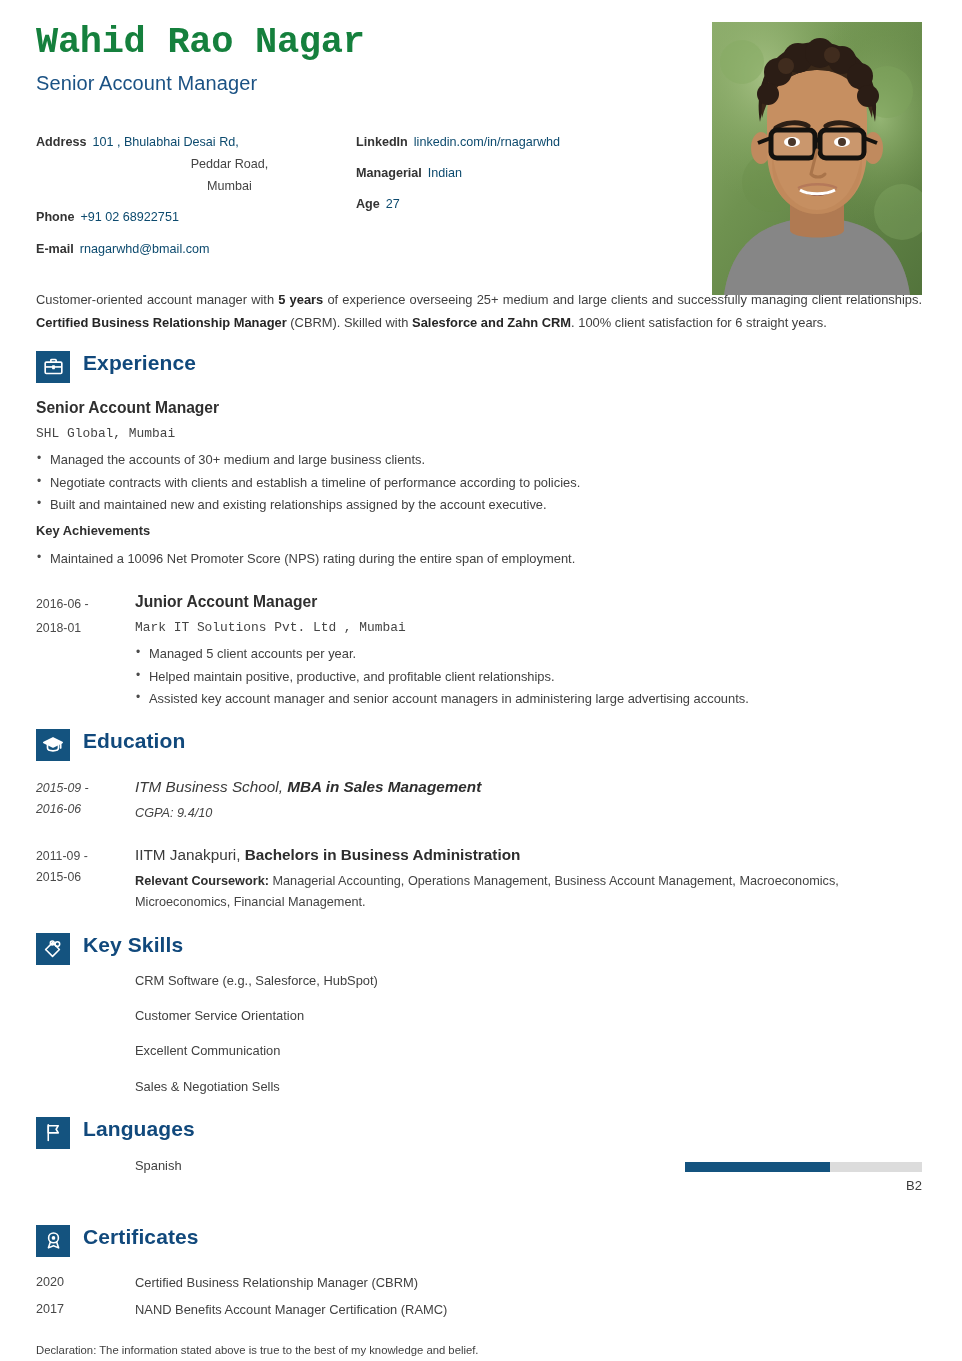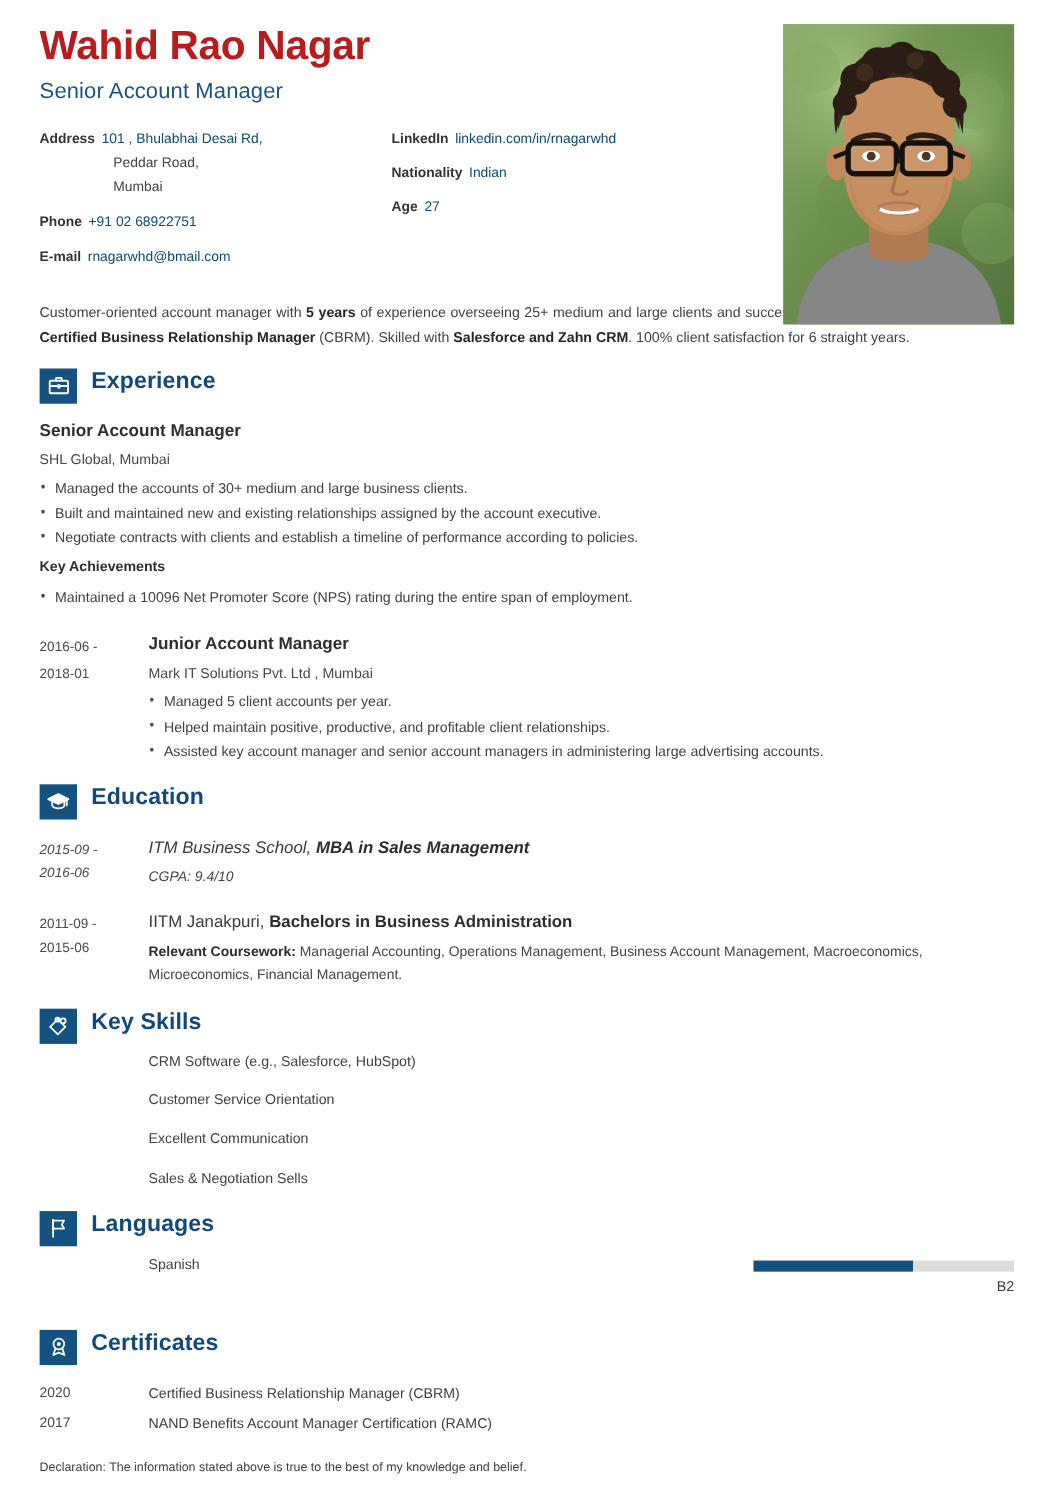"Wahid Rao Nagar" .name { color: #b91c1c -> #15803d; font-family: none -> Liberation Mono, monospace }
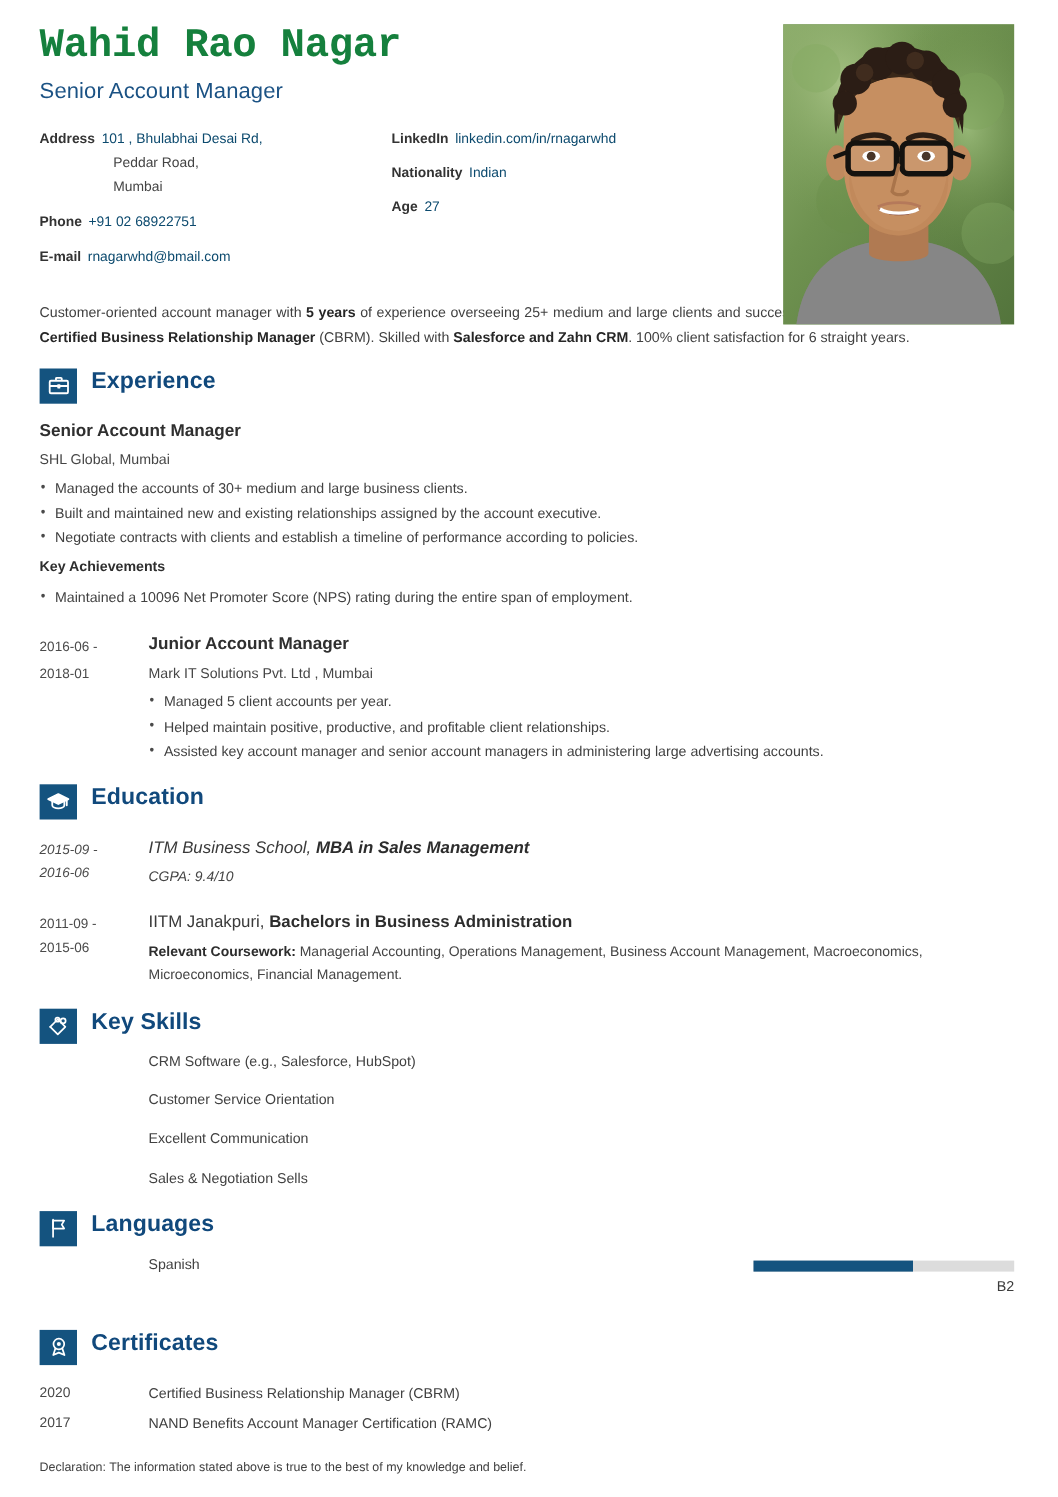"Address" .contact-wrap { margin-top: 22px -> 38px; text-align: none -> center }
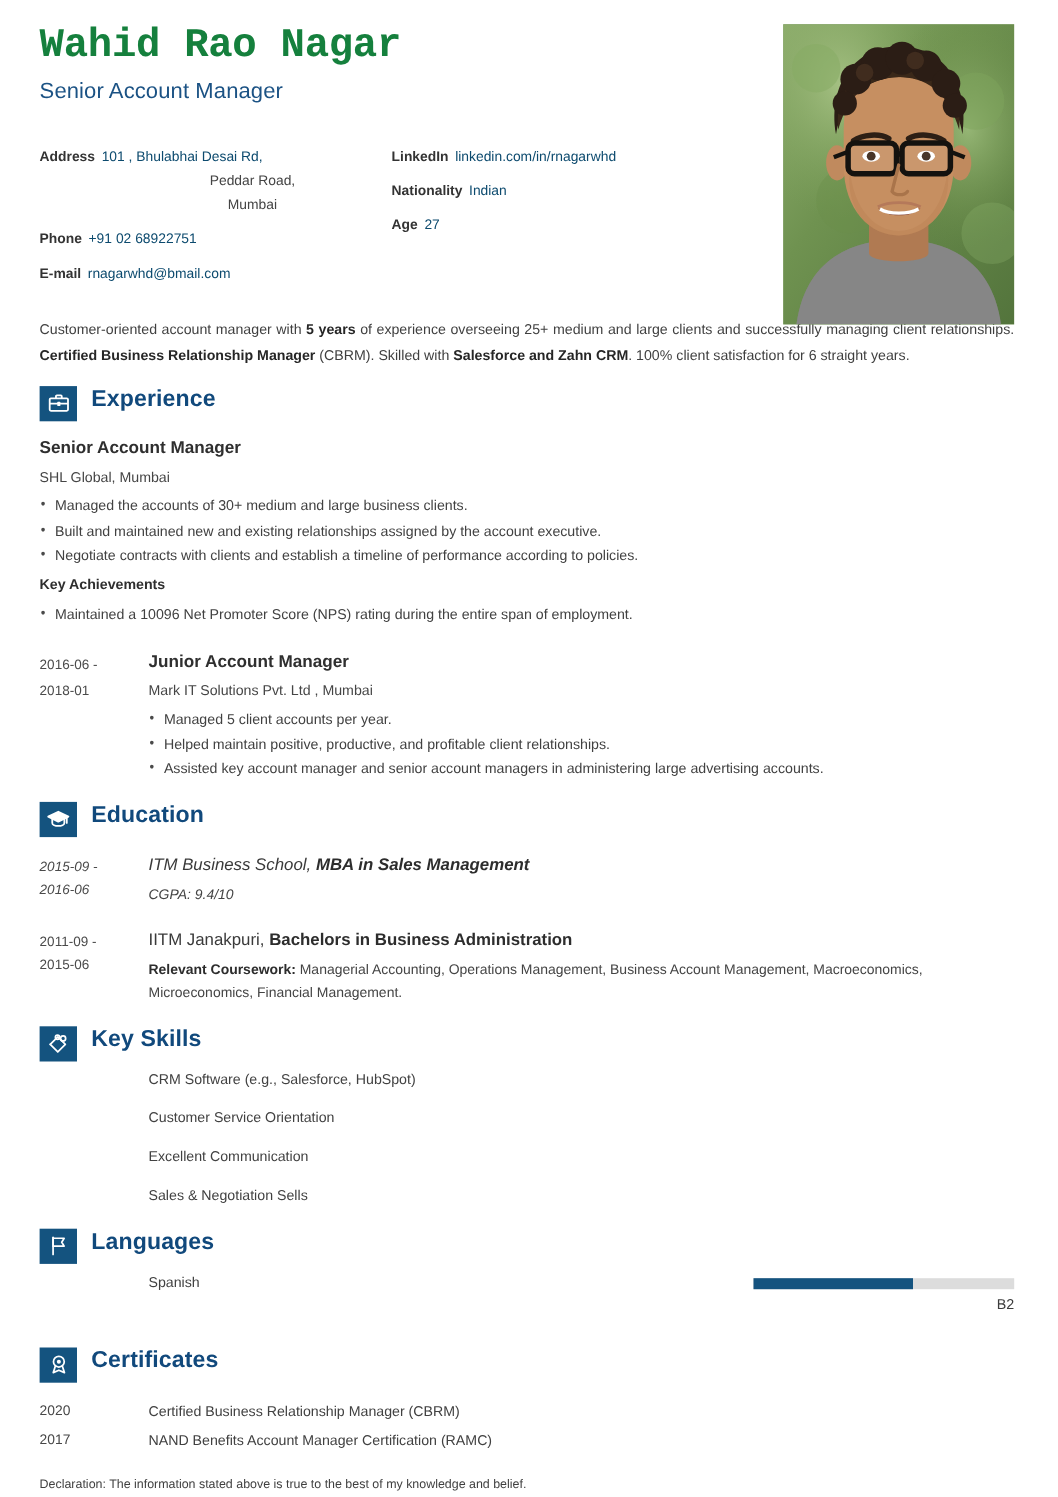"Nationality" span.c-label { text: Nationality -> Managerial }
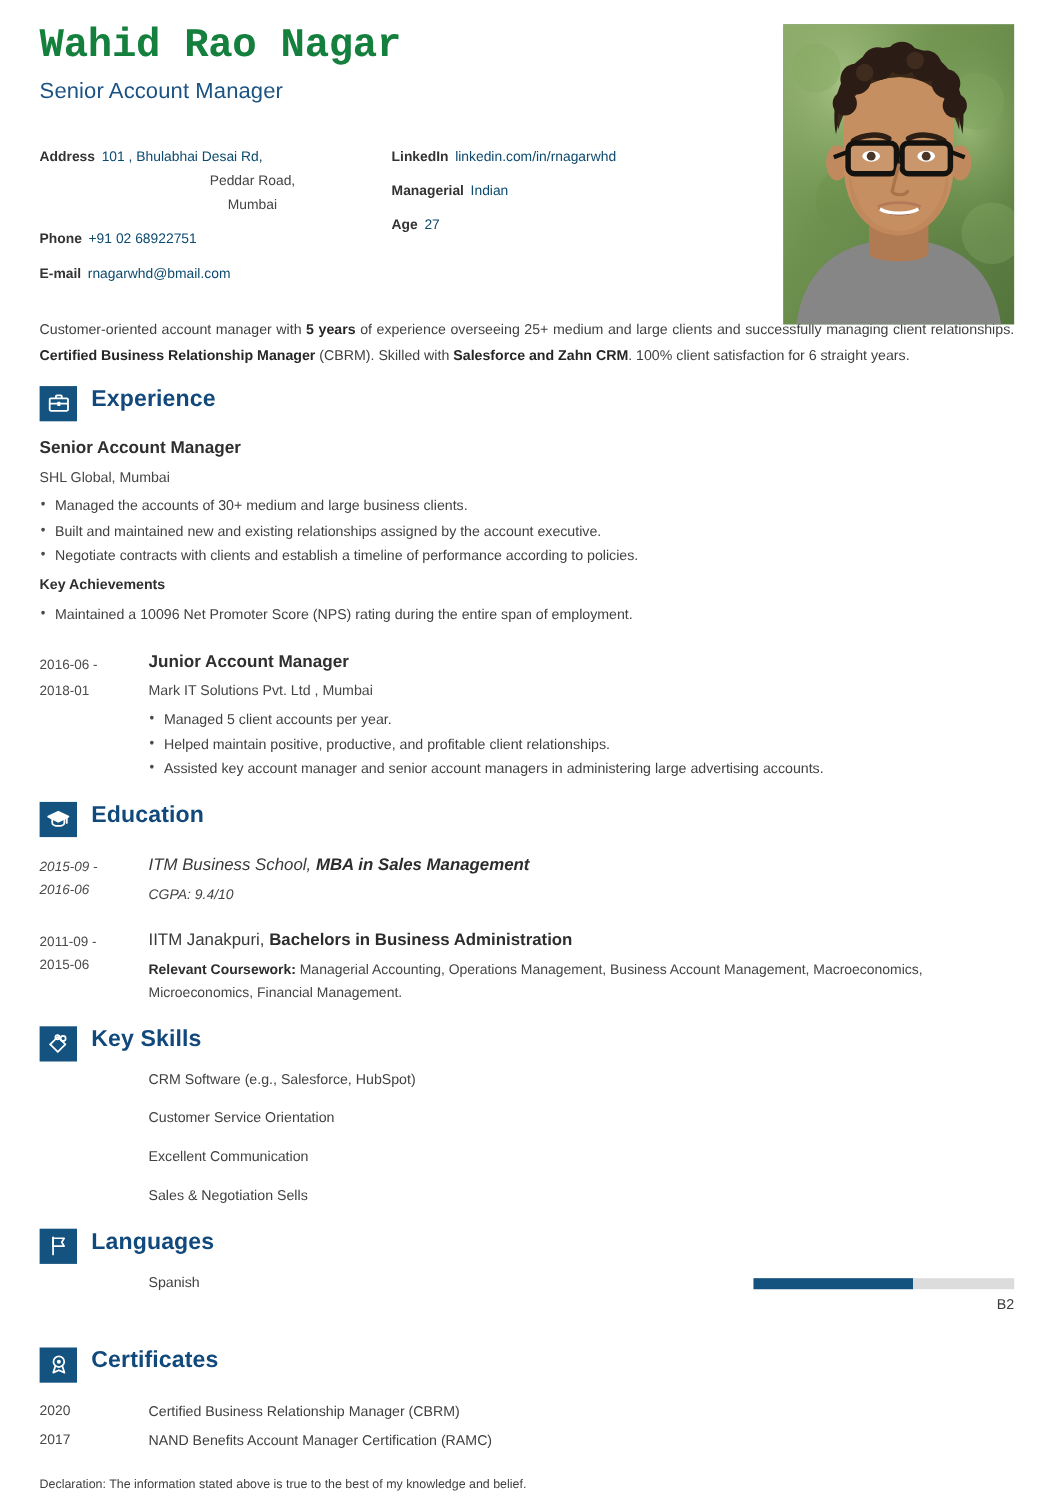"SHL Global, Mumbai" .company { font-family: none -> Liberation Mono, monospace }
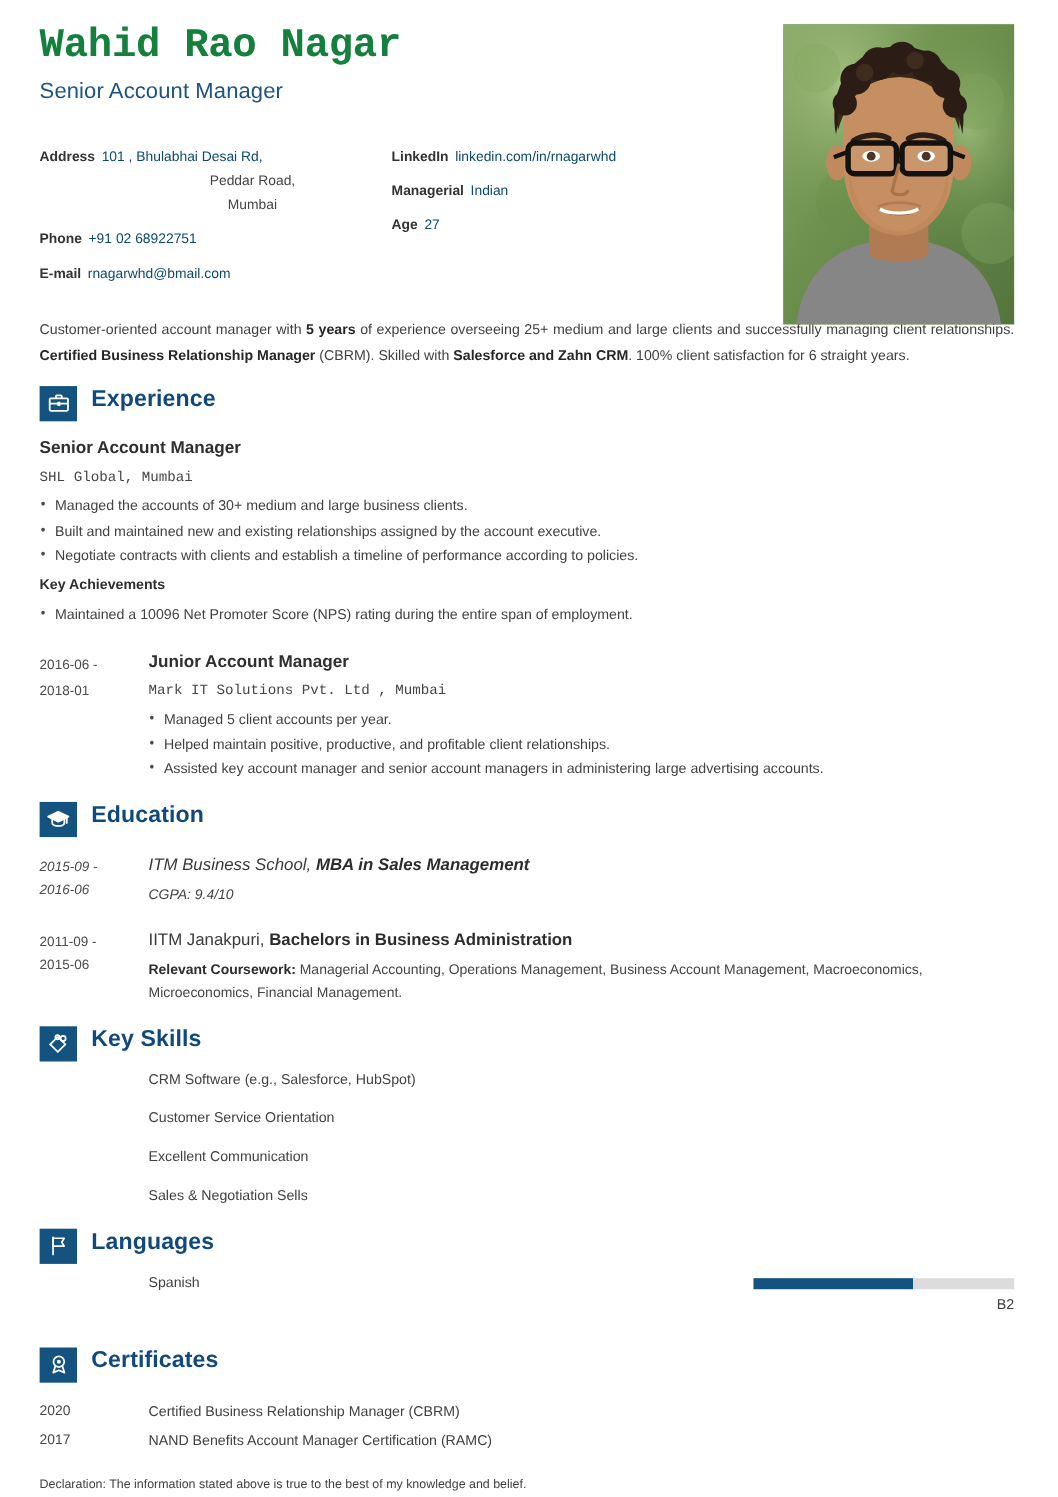"Built and maintained new and" li { order: before "Negotiate contracts with clients and" -> after "Negotiate contracts with clients and" }
